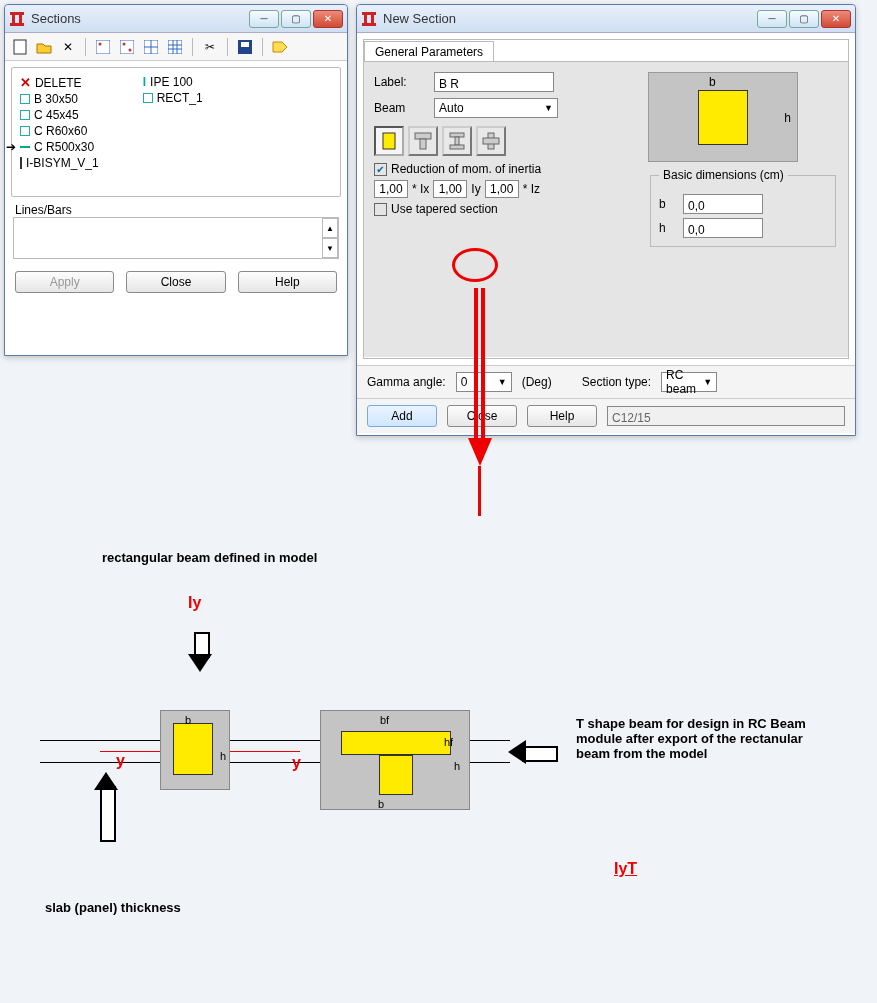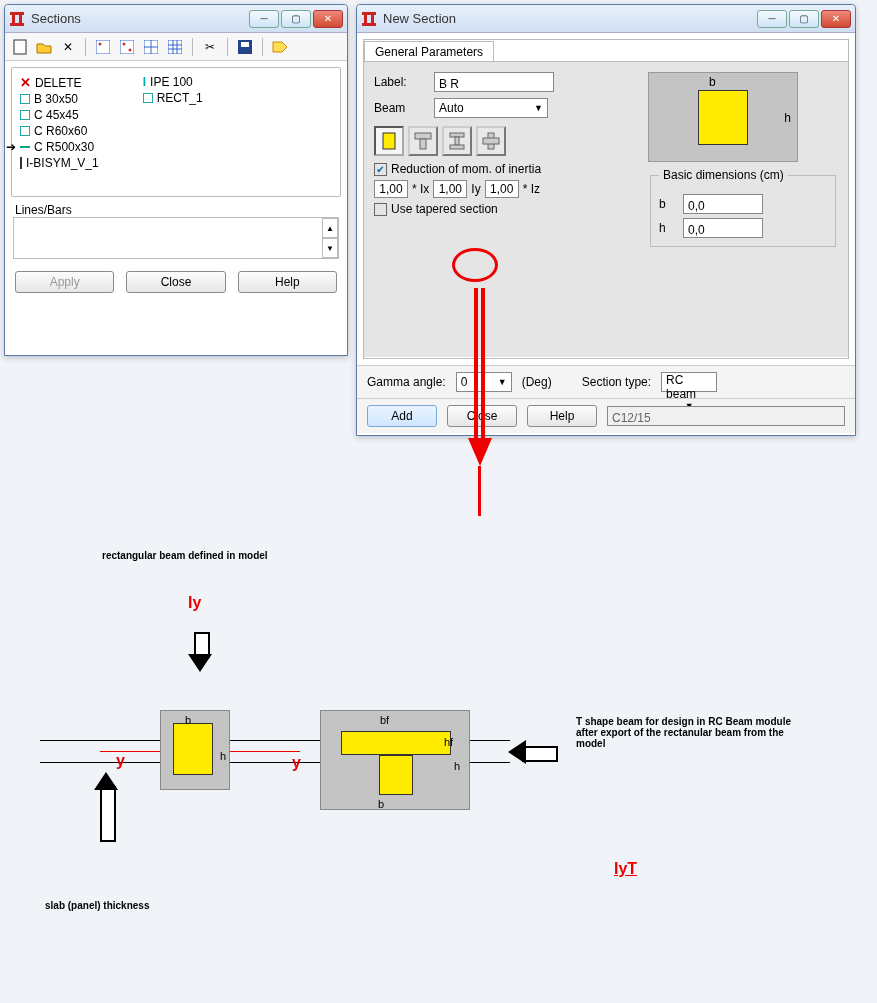"Auto" div.combo { width: 114px -> 124px }
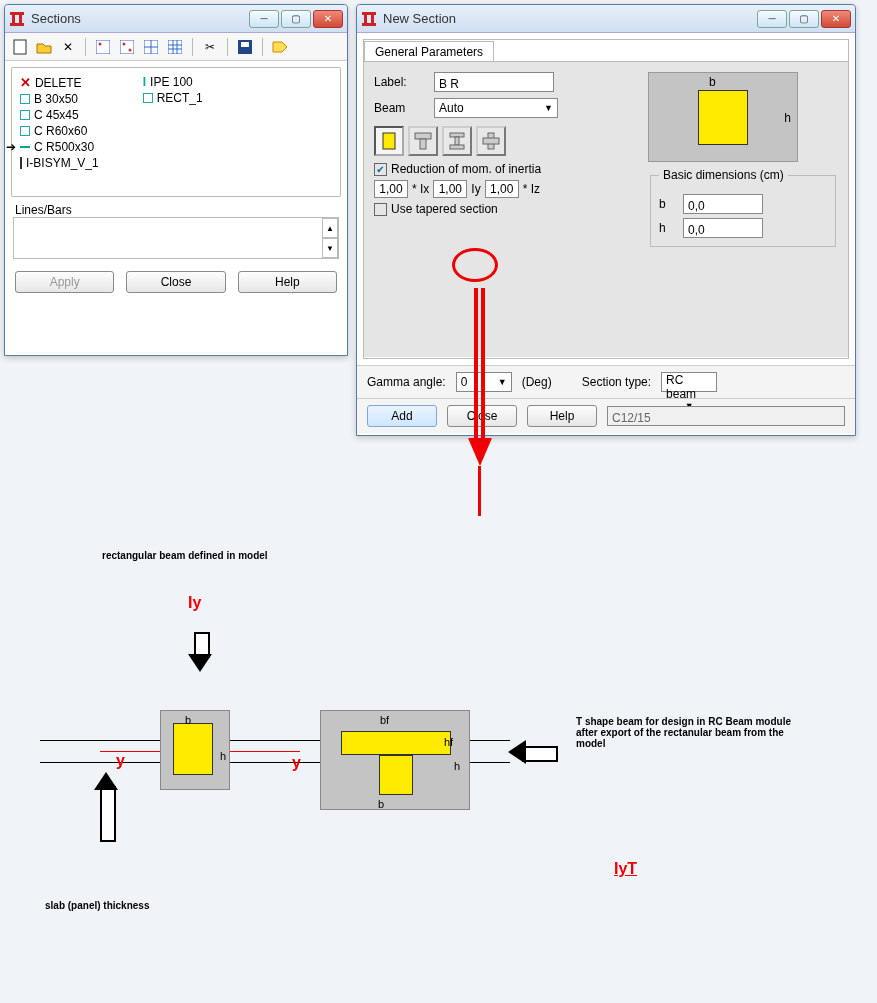"RC beam" .sel-combo { flex-direction: column -> none }
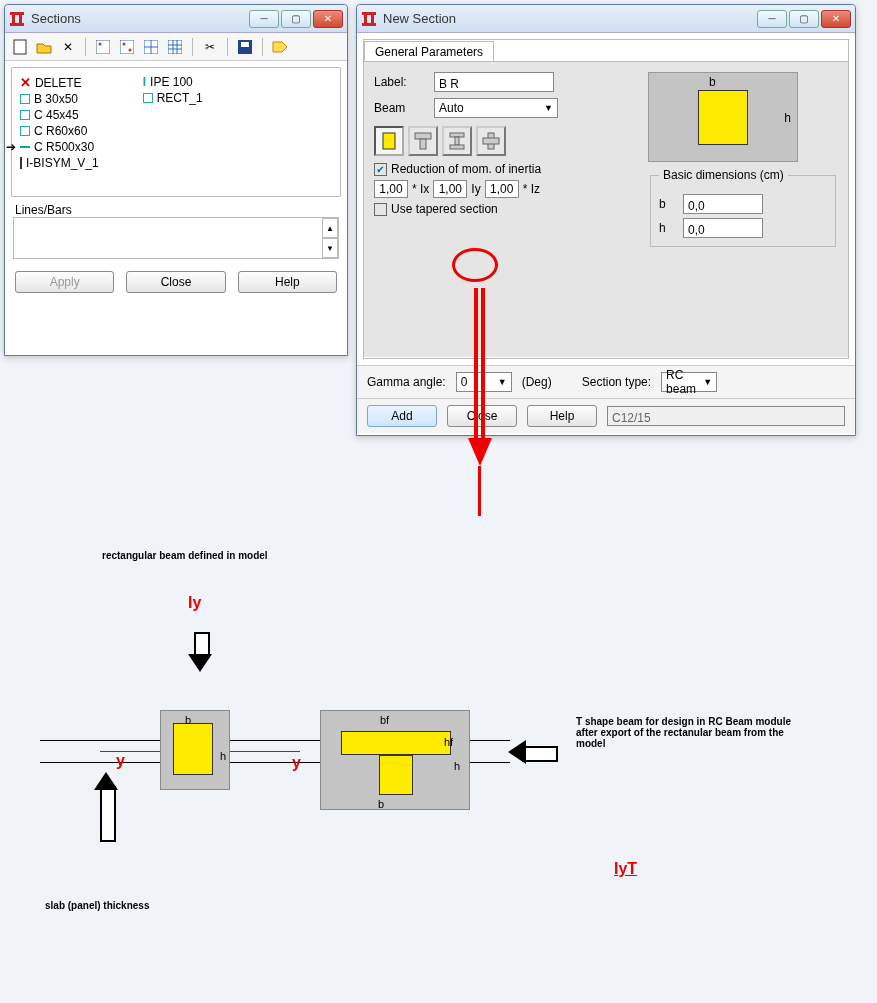"rectangular beam defined in model" .diag-text { font-size: 10px -> 13px }
